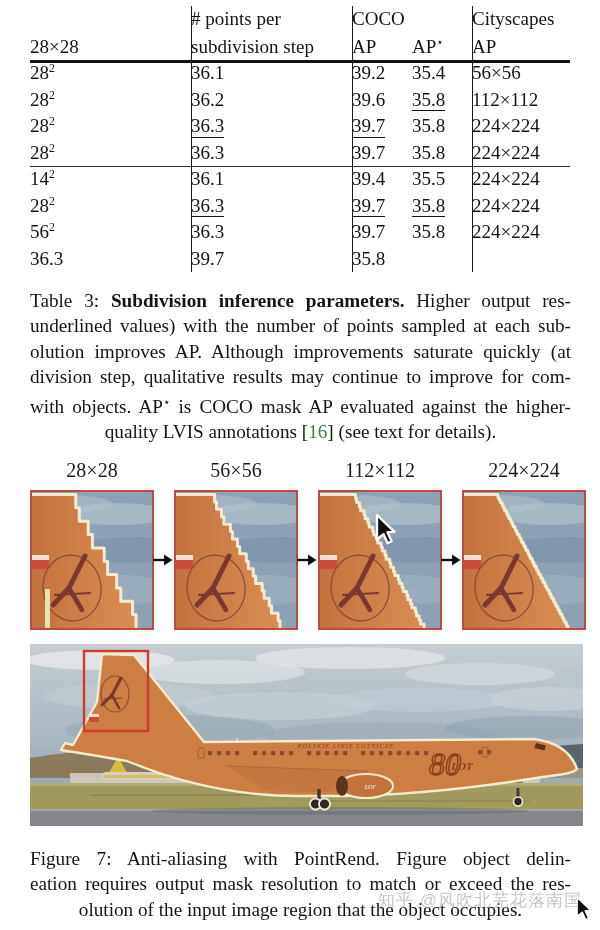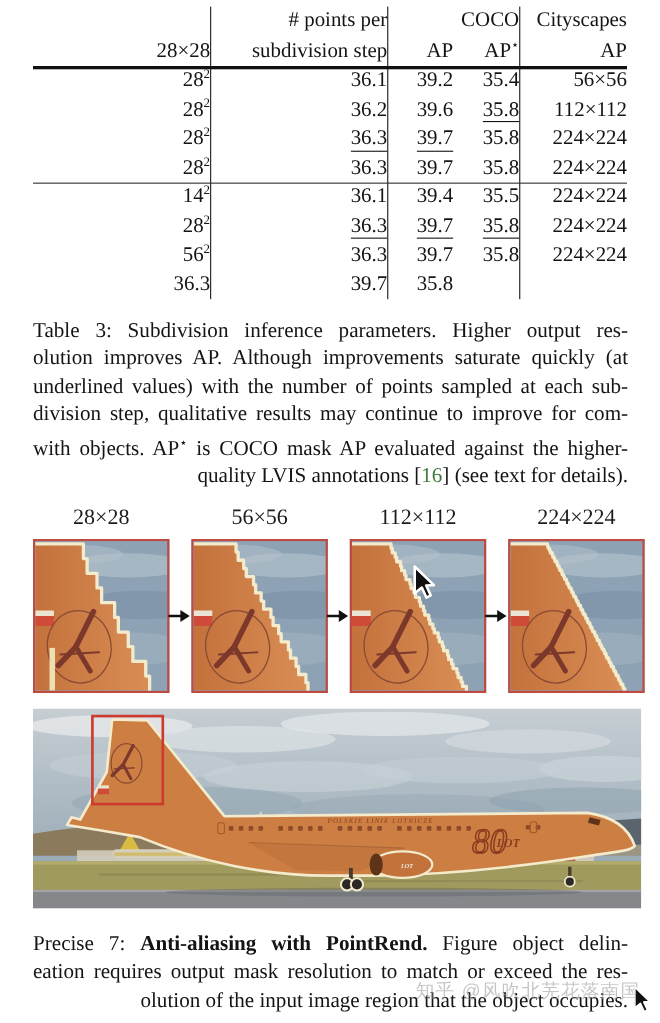"# points per" .hc,.dc { text-align: right -> left }
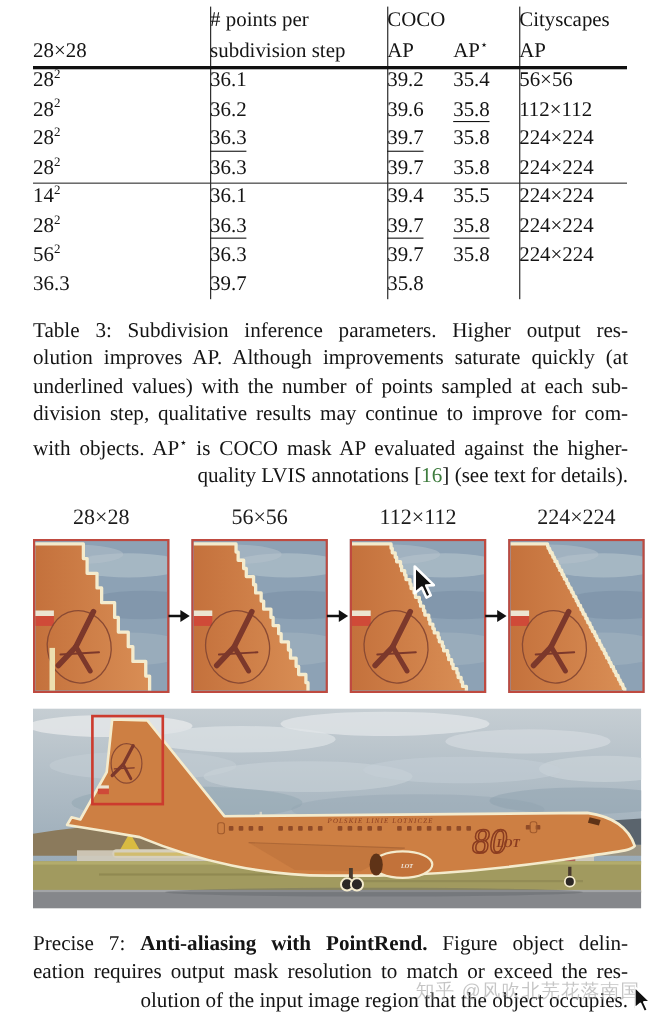"Subdivision inference parameters." span { font-weight: 400 -> 700 }
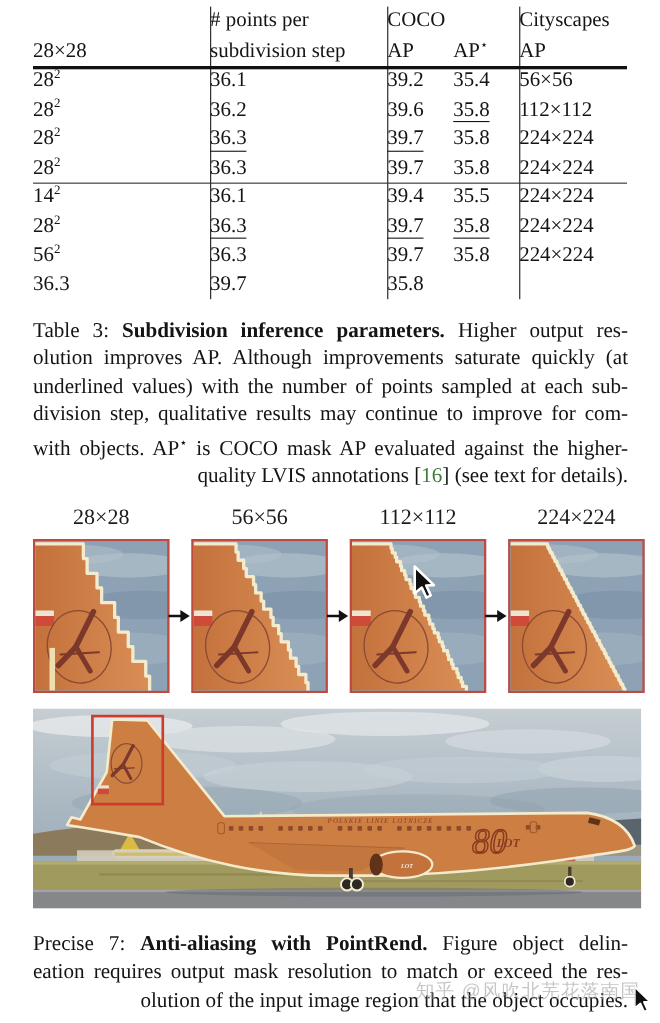"olution improves AP. Although" div.jline { order: before "underlined values) with the number" -> after "underlined values) with the number" }
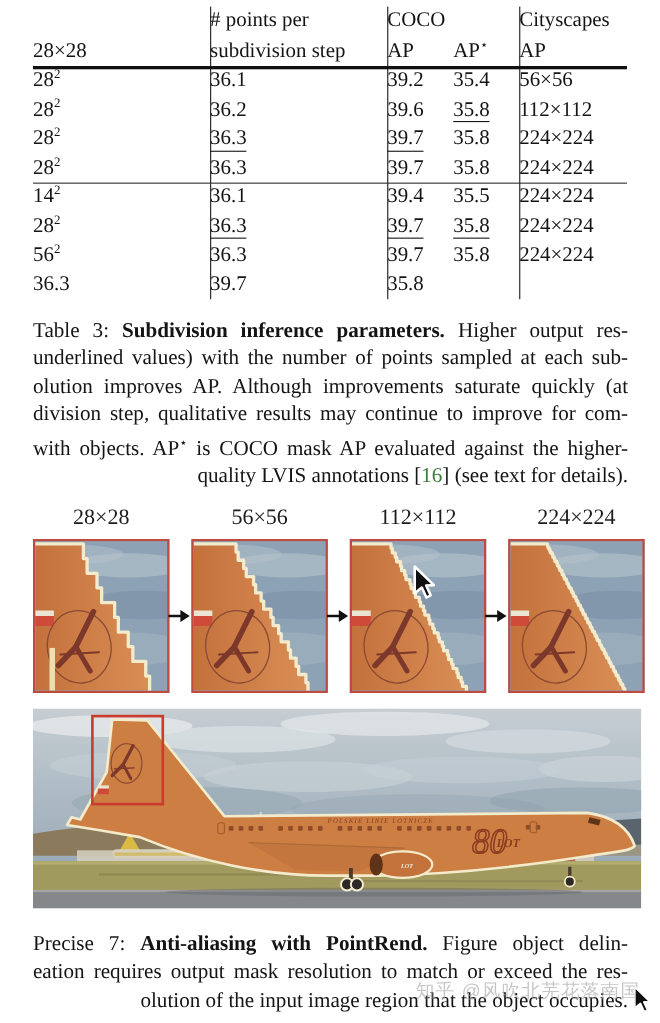"quality LVIS annotations [16] (see" .lline { text-align: right -> center }
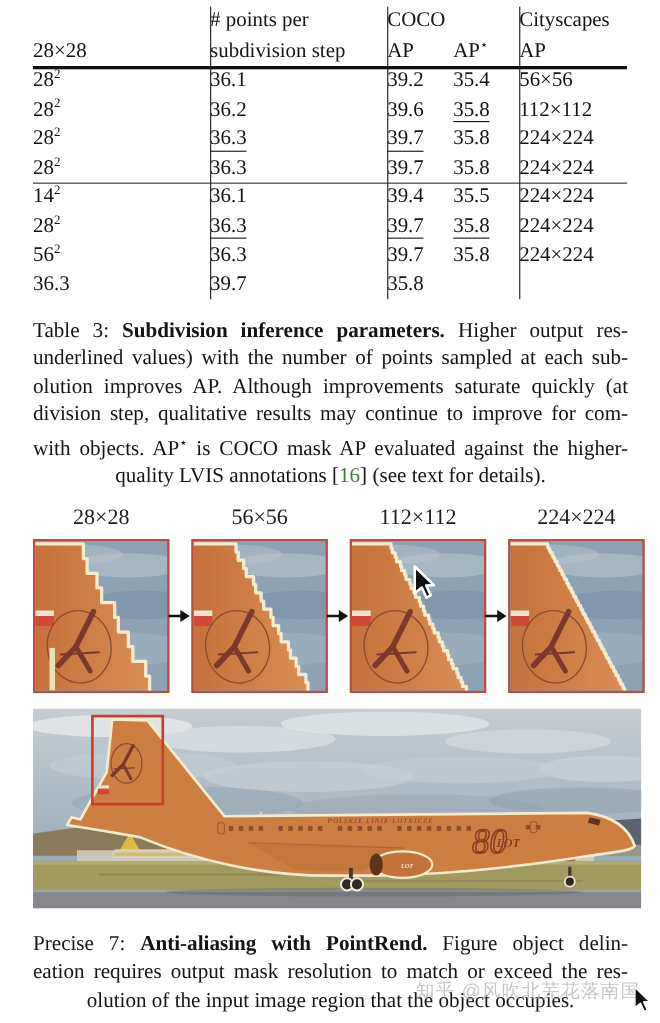"Precise 7:" span { text: Precise -> Figure }
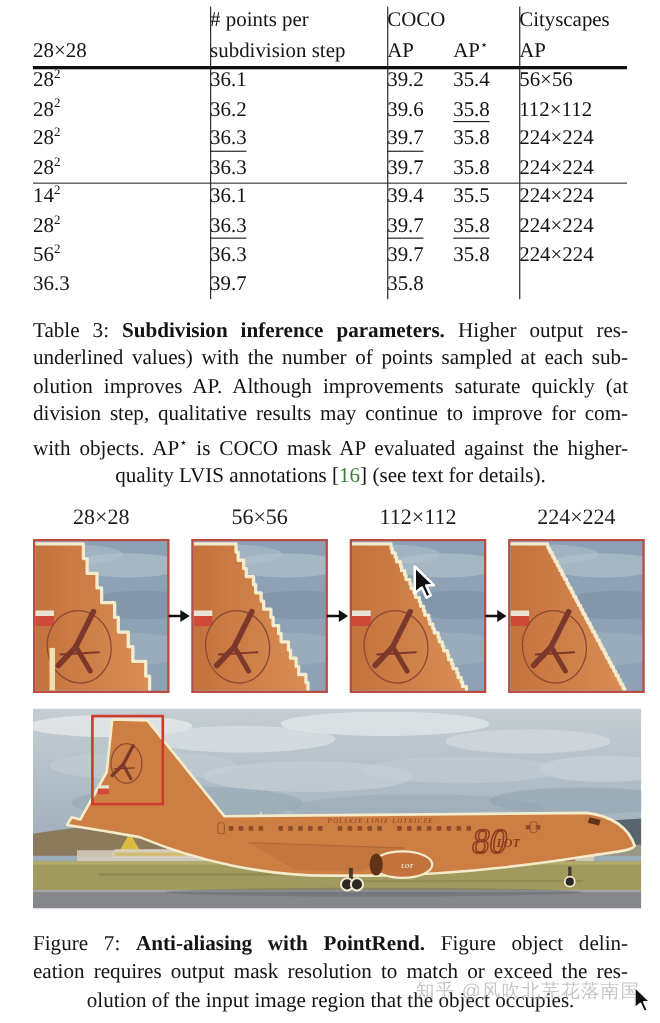"Anti-aliasing with PointRend." span { font-weight: 700 -> 400 }
